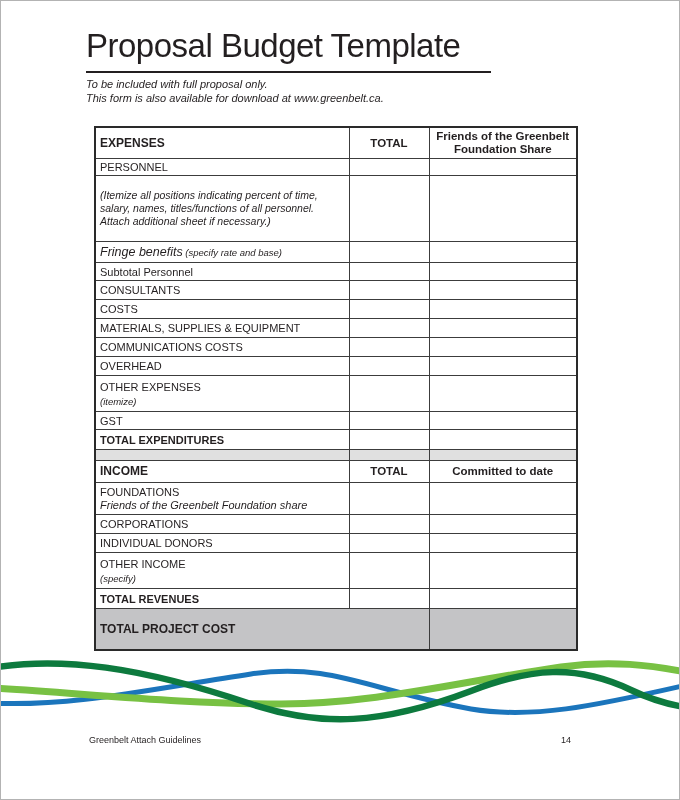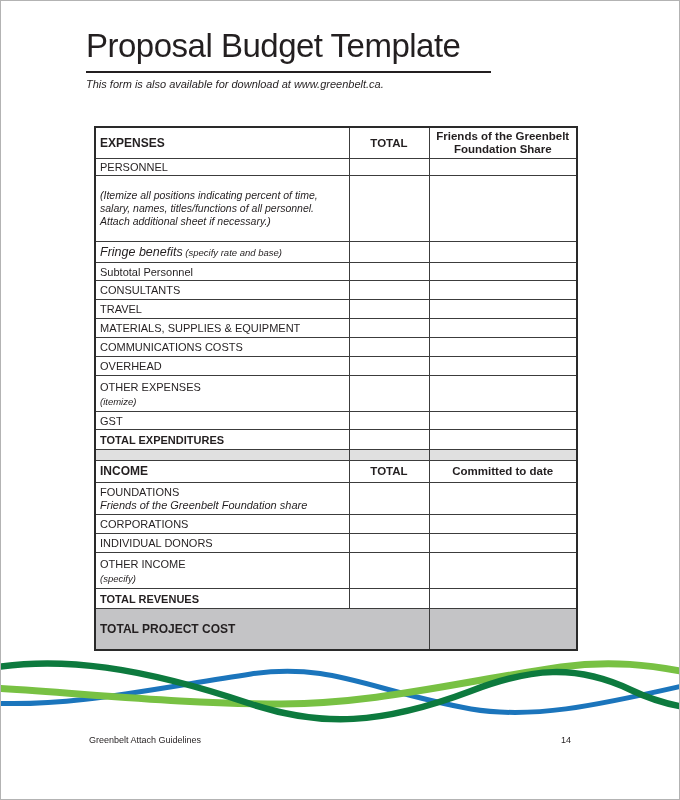"To be included with full" div { html: none -> <div>To be included with full proposal only.</div> }
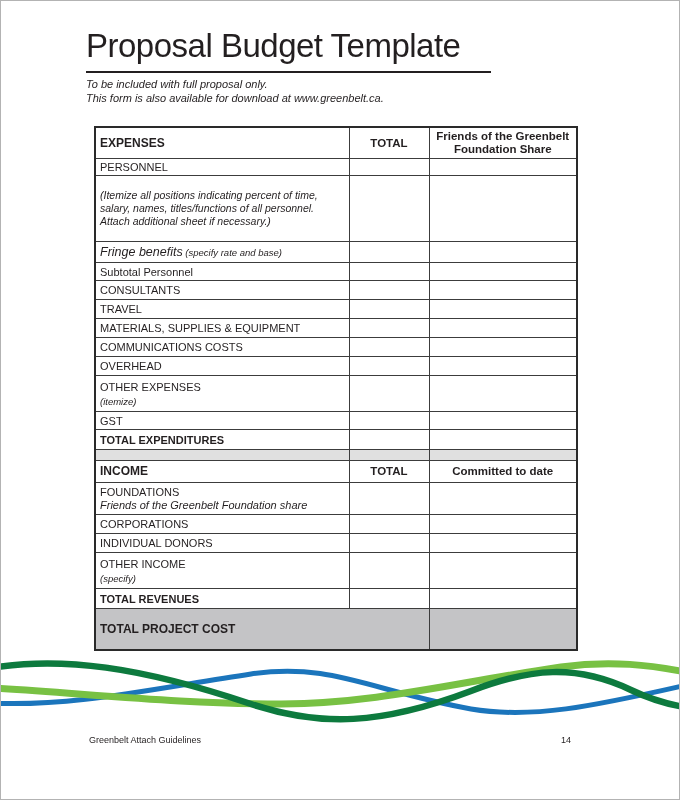"TRAVEL" td.label-cell { text: TRAVEL -> COSTS }
